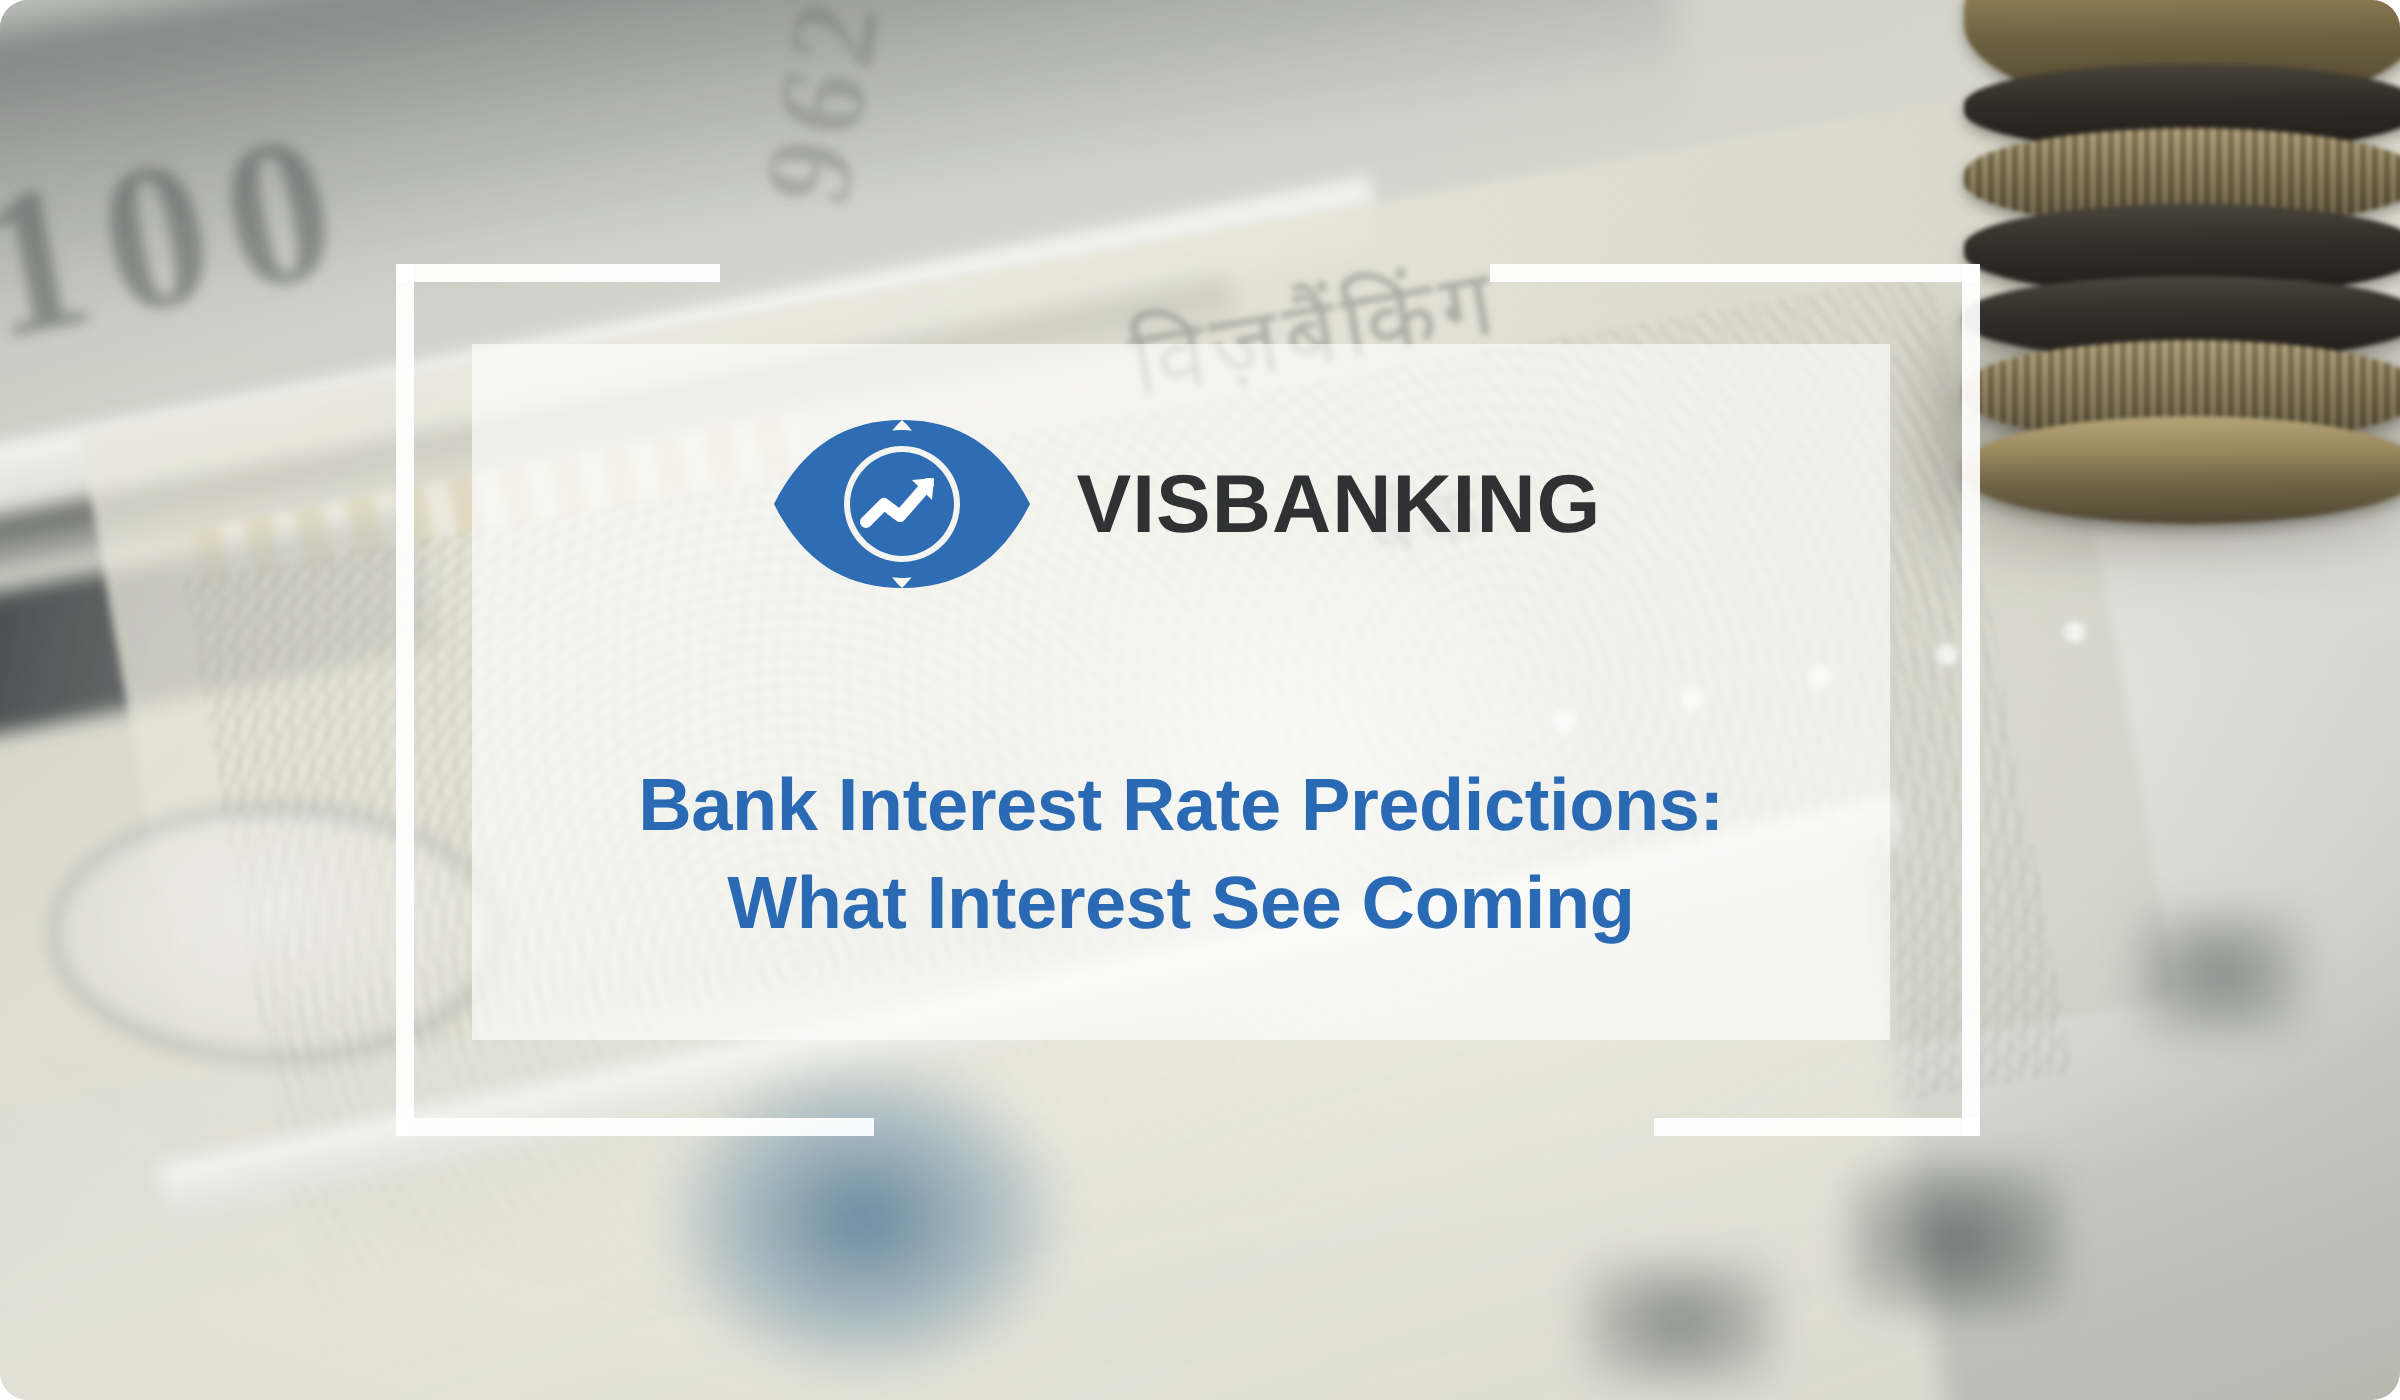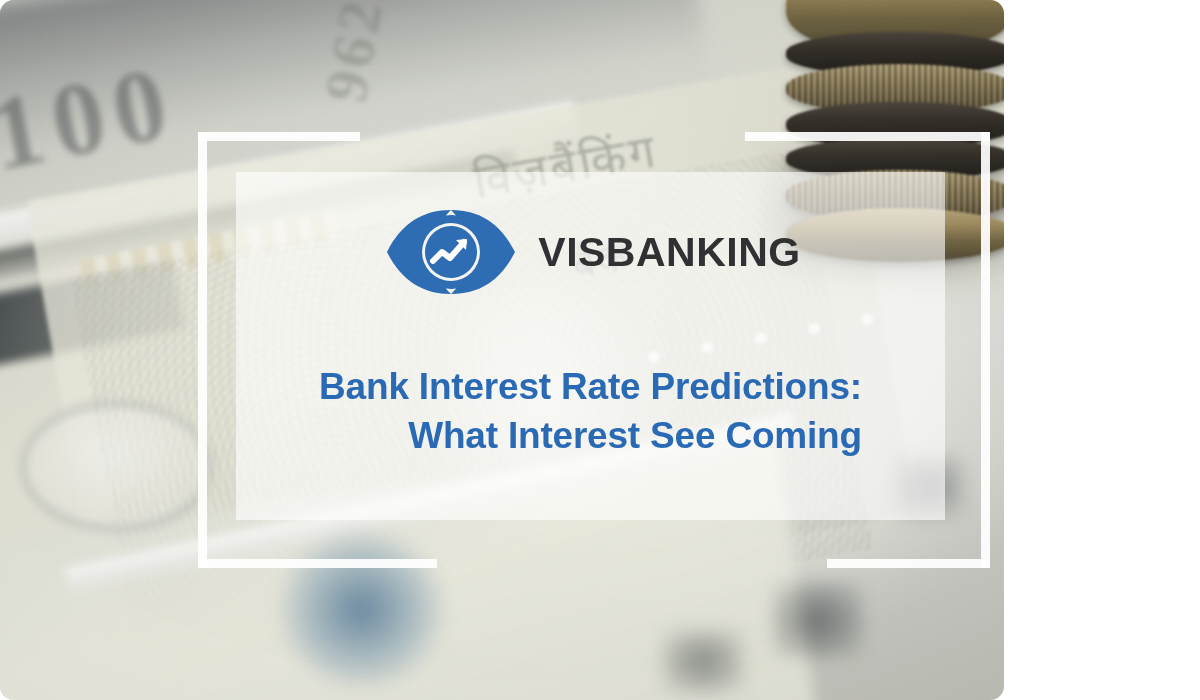"VISBANKING" .hero { width: 1004px -> 1200px }
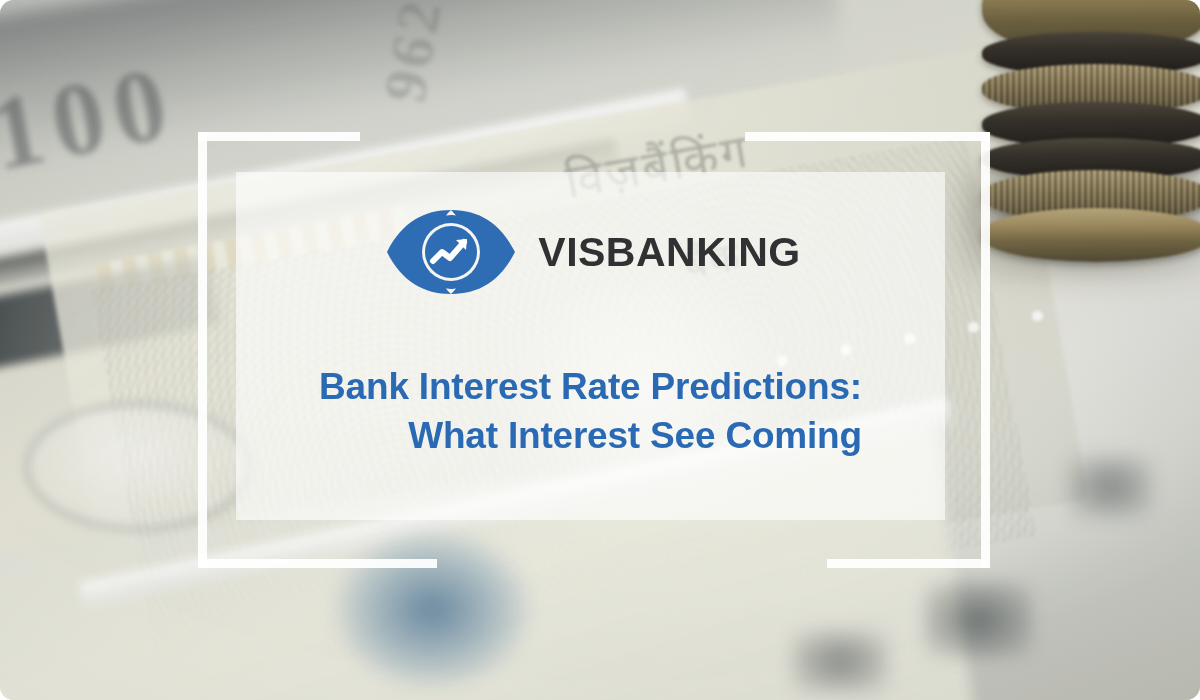"Bank Interest Rate Predictions:" .headline { margin-top: 62px -> 78px; text-align: right -> center }
